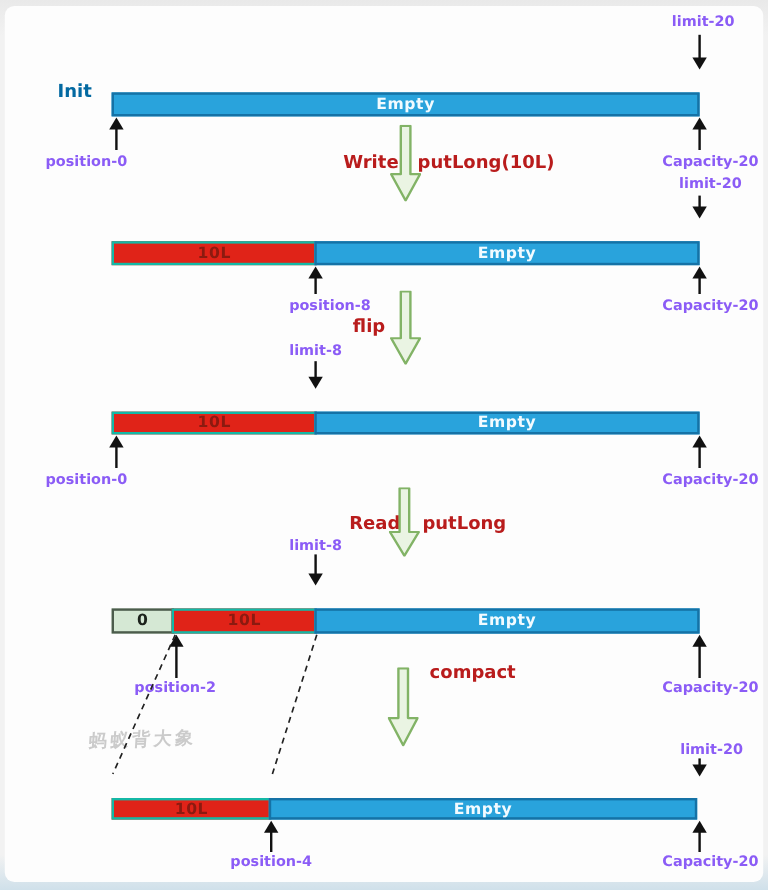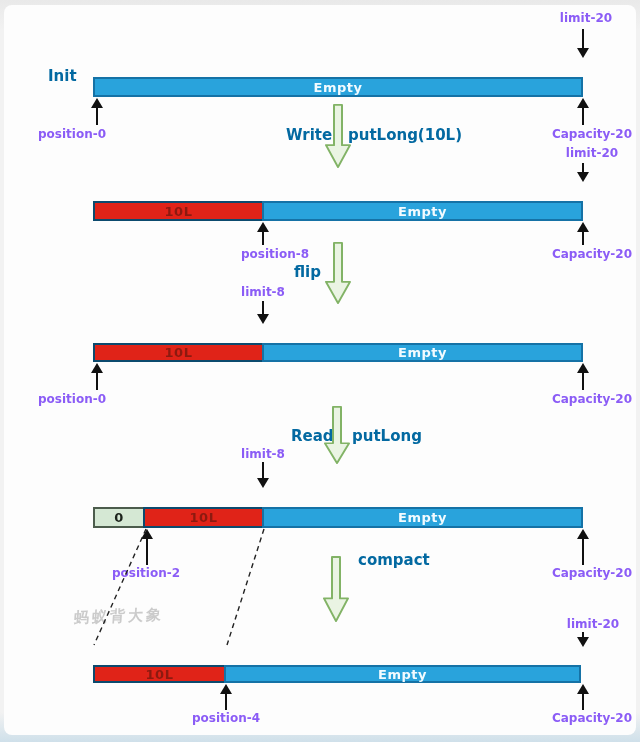"Write" .action { color: #0369a1 -> #b91c1c }
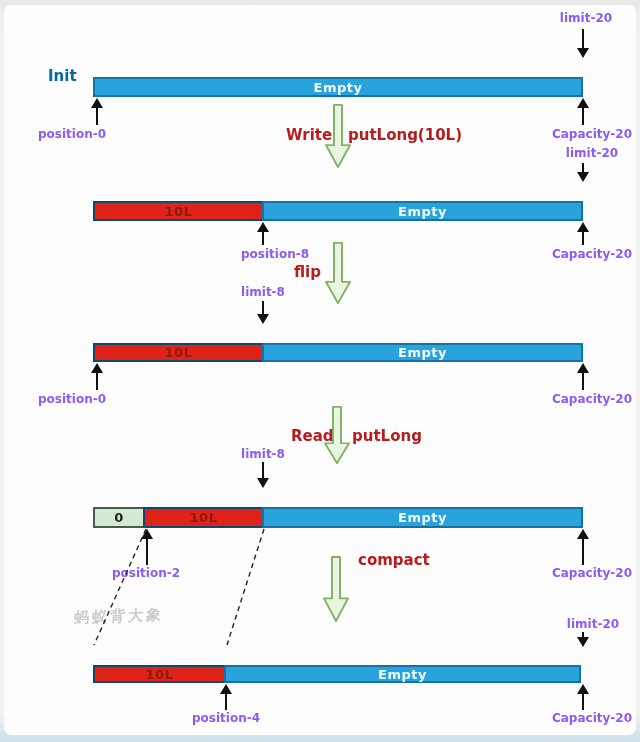"10L" .seg.red { border: 2px solid #0c4a6e -> 2px solid #14b8a6 }
